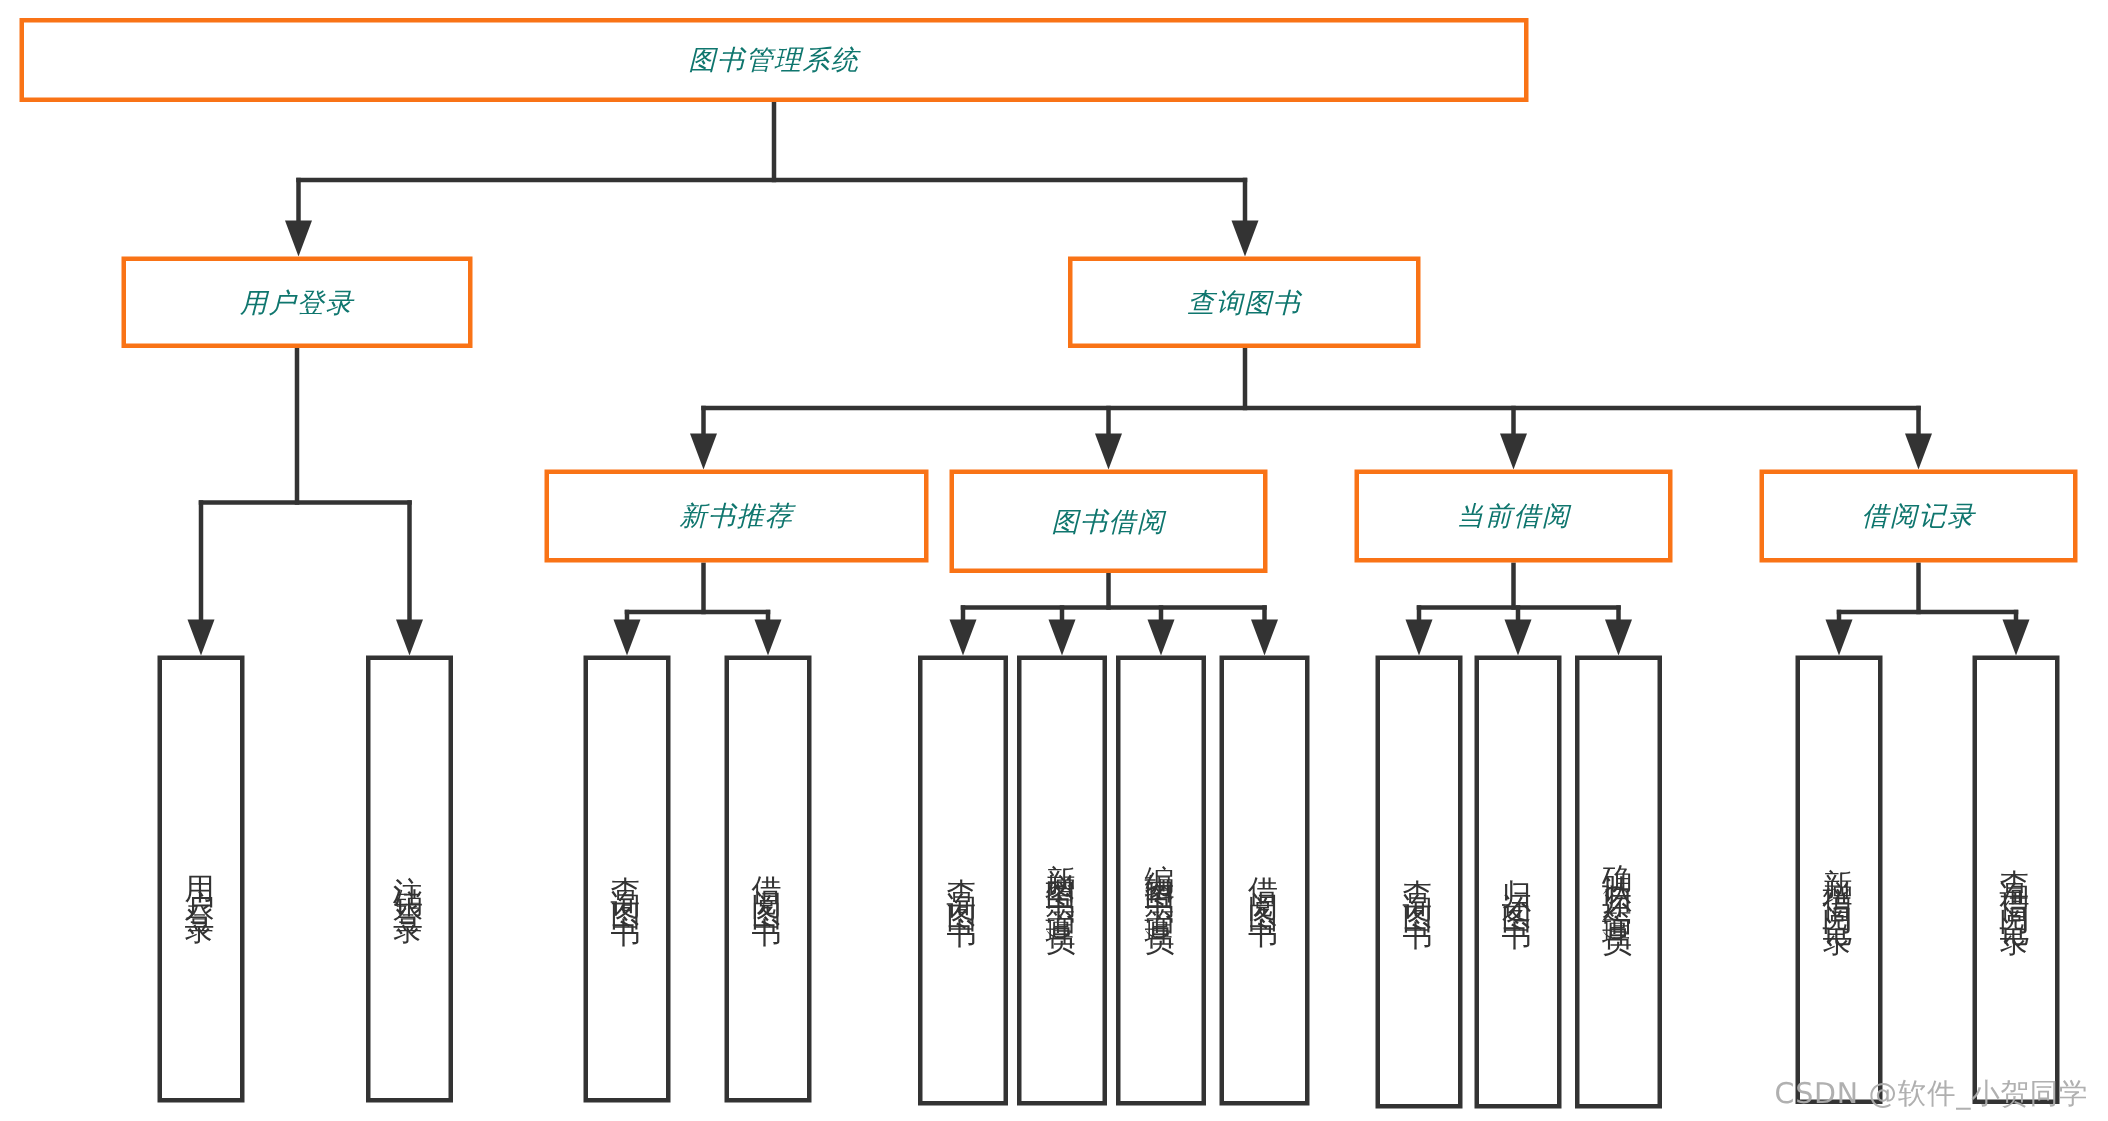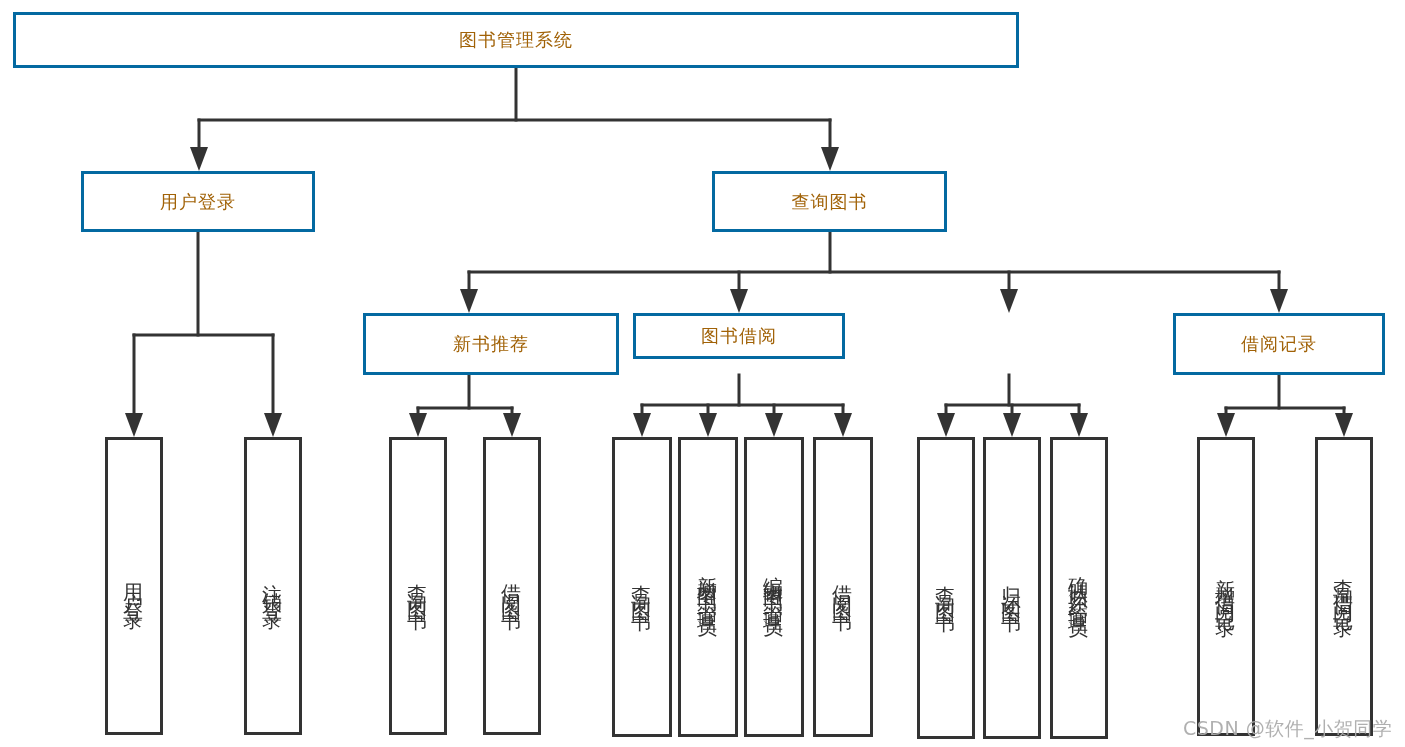"图书管理系统" .hbox { border: 3px solid #0369a1 -> 3px solid #f97316; color: #a16207 -> #0f766e; font-style: none -> italic }
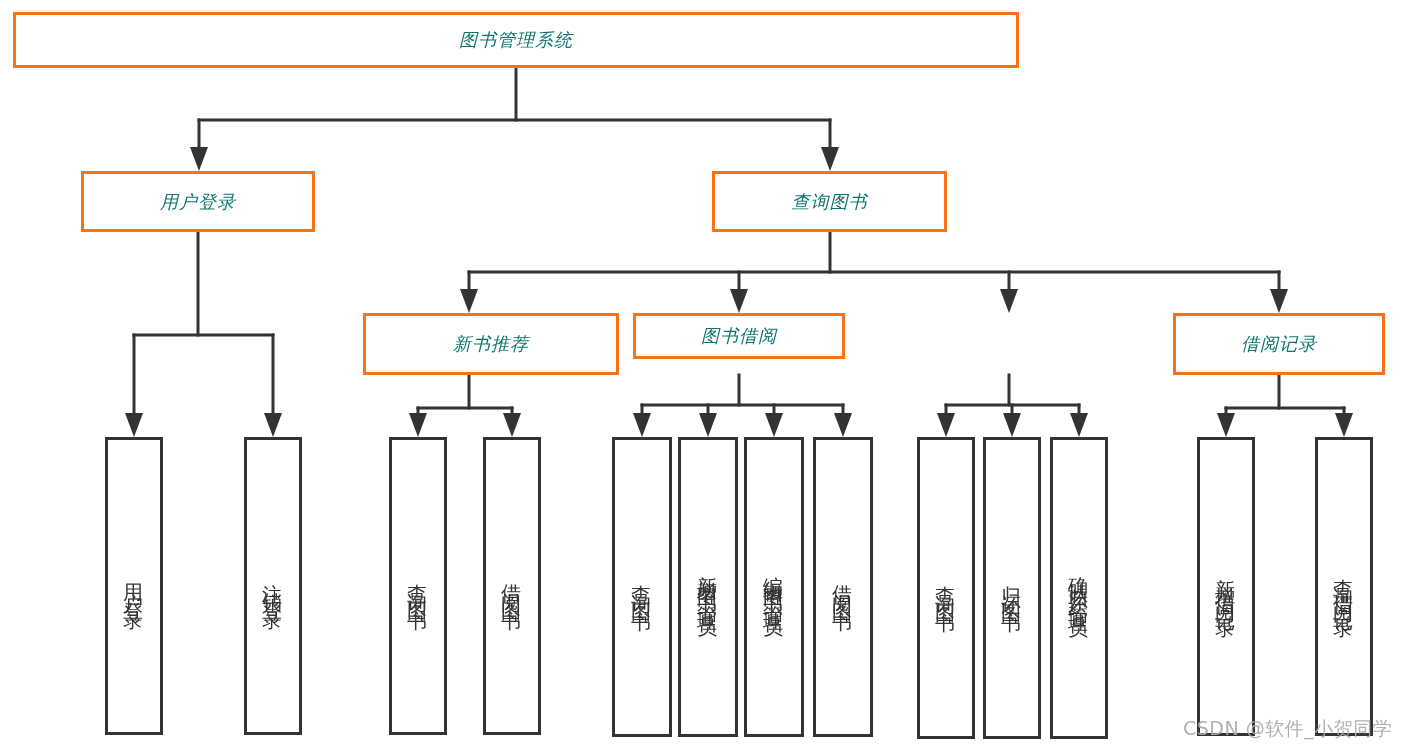"图书借阅" #n-borrow { height: 46px -> 69px }
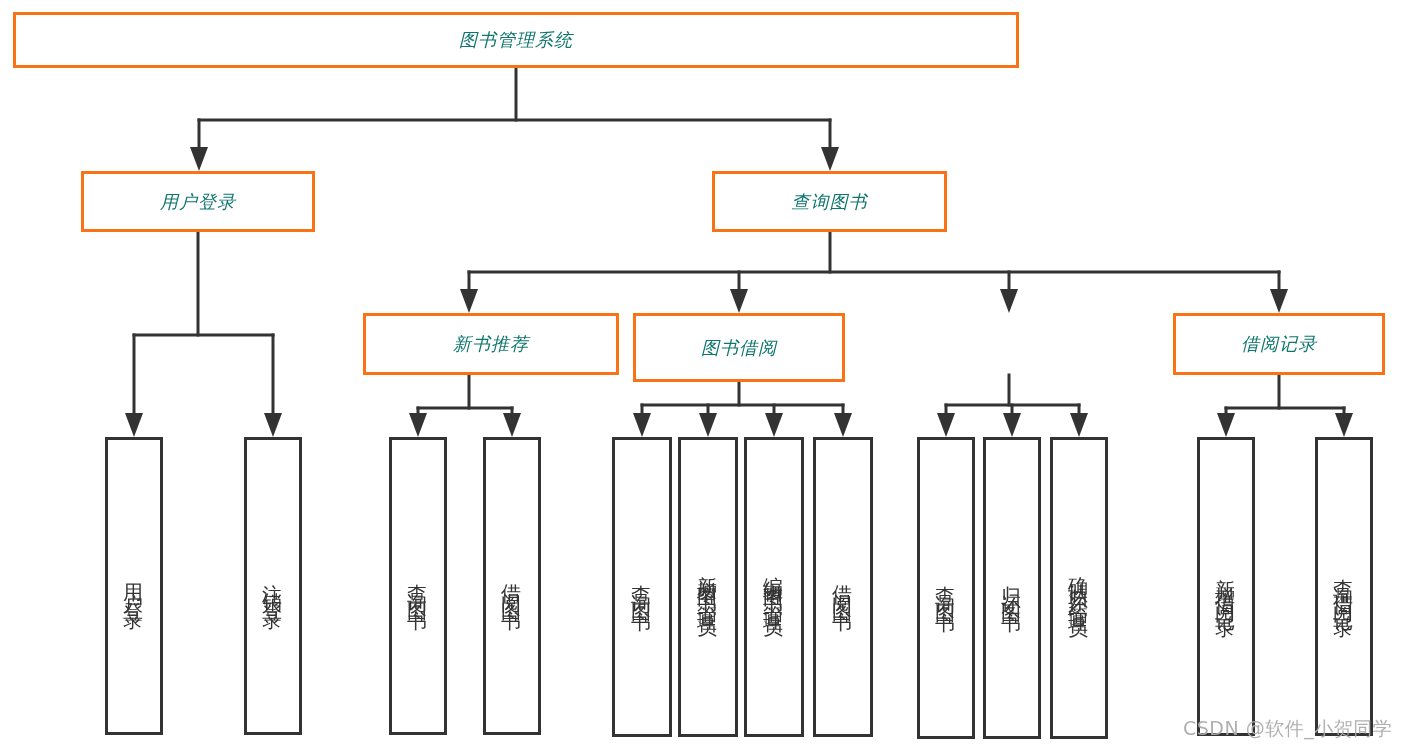"当前借阅" div.hbox { html: none -> <div>当前借阅</div> }
